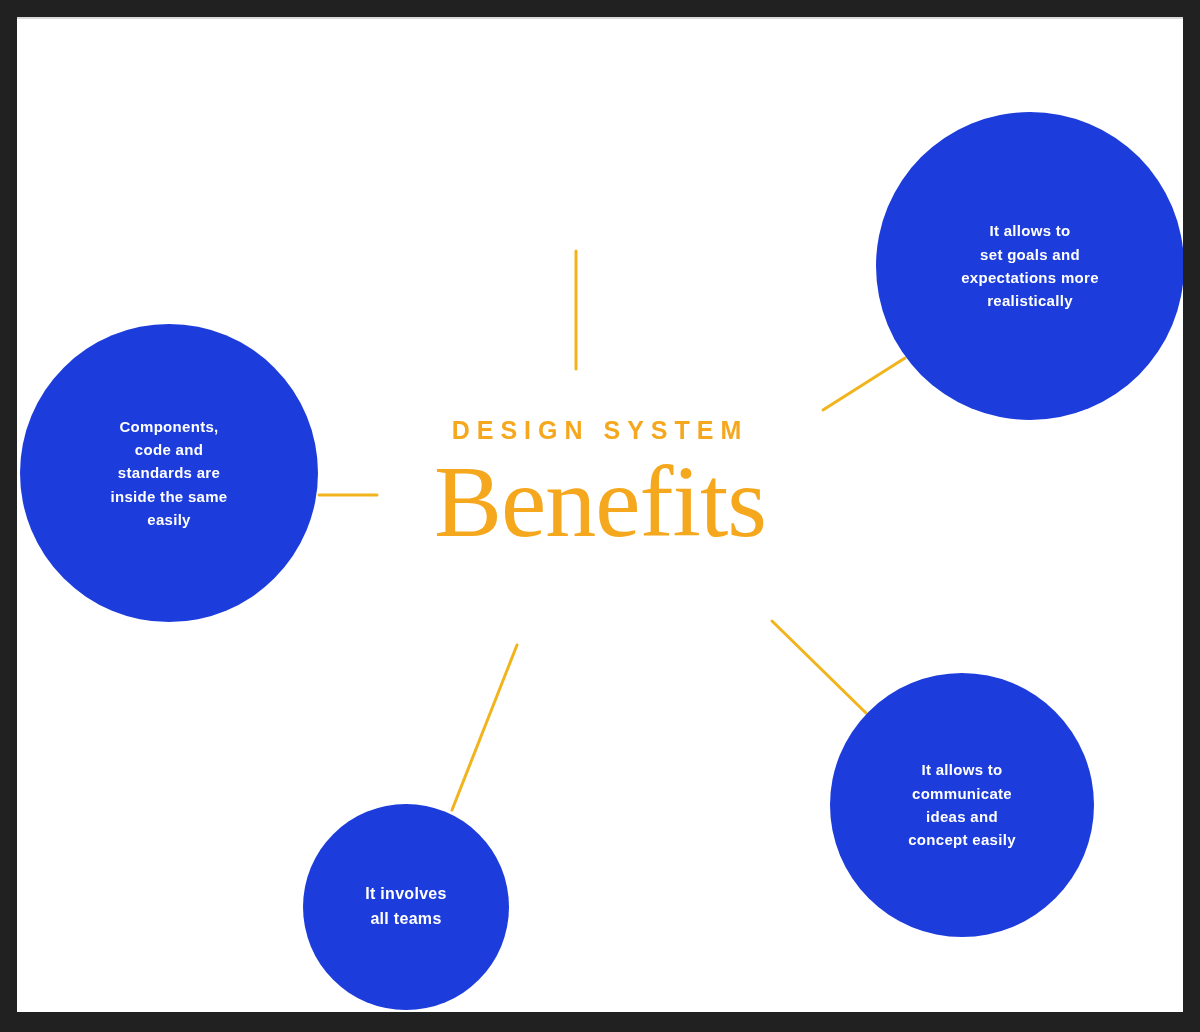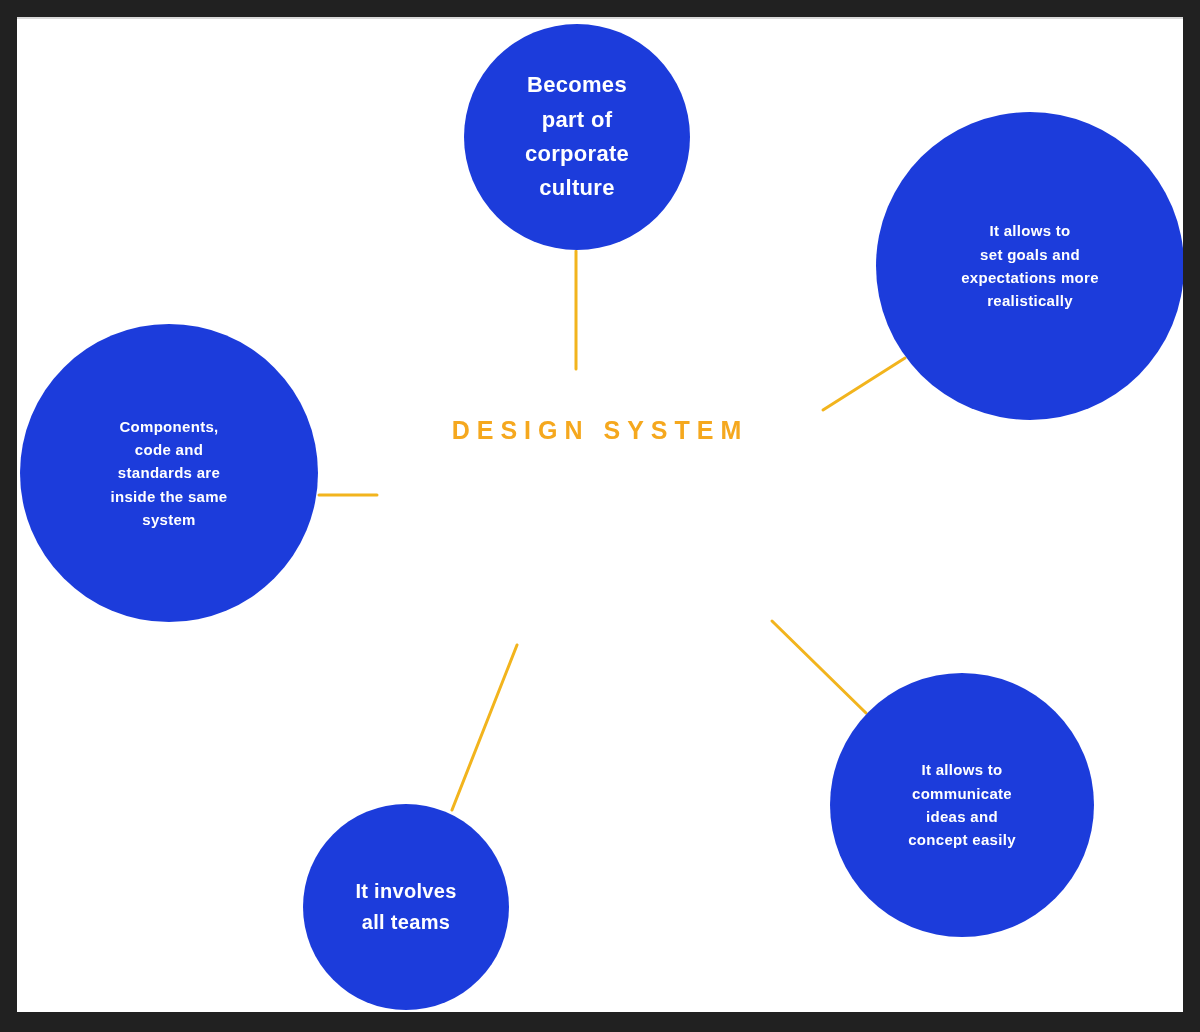"Becomes" div.node { html: <div> <div>Becomes part of corporate culture</div> </div> -> none }
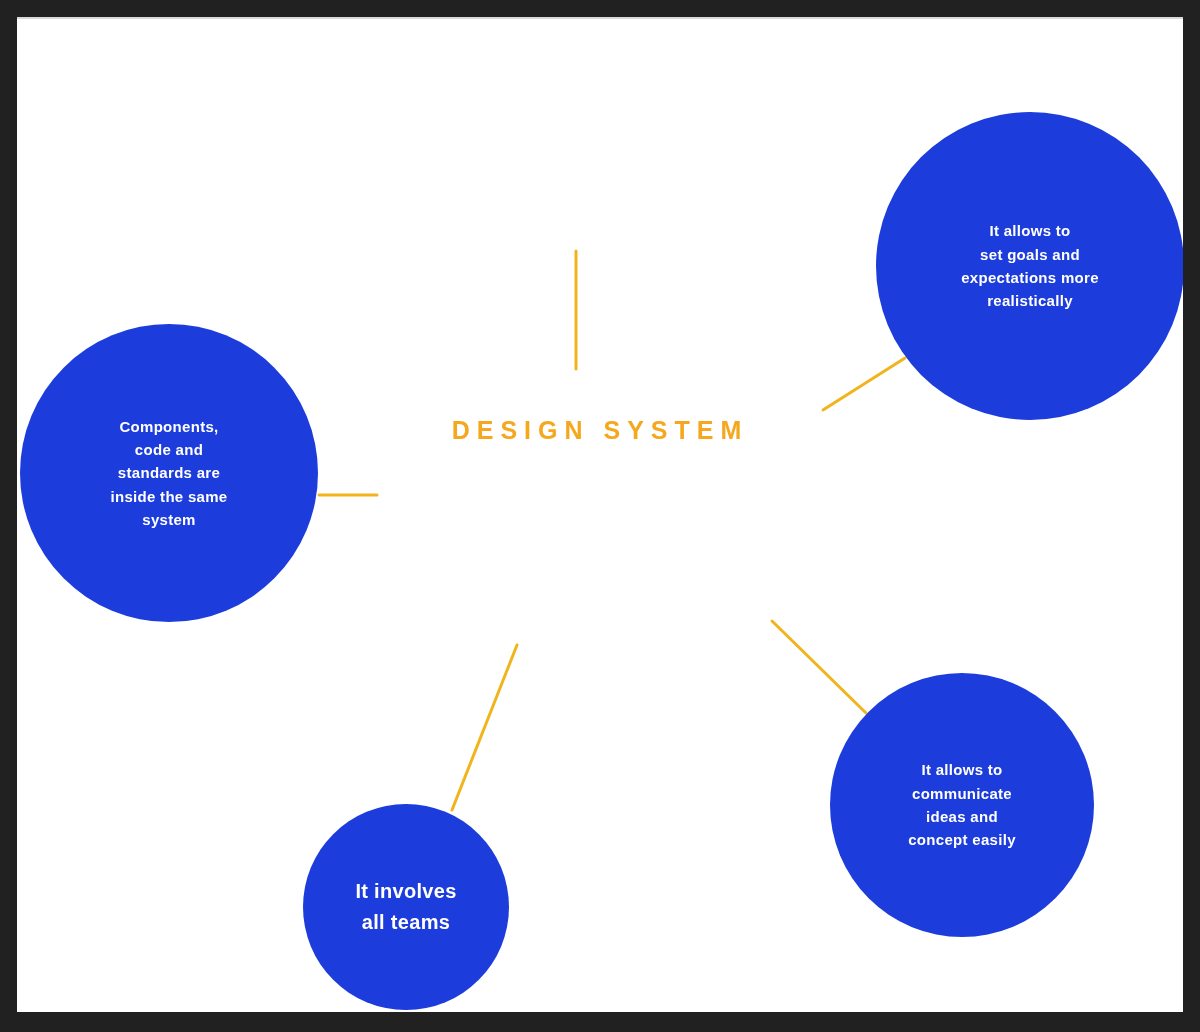"Components," div.node-text { text: system -> easily }
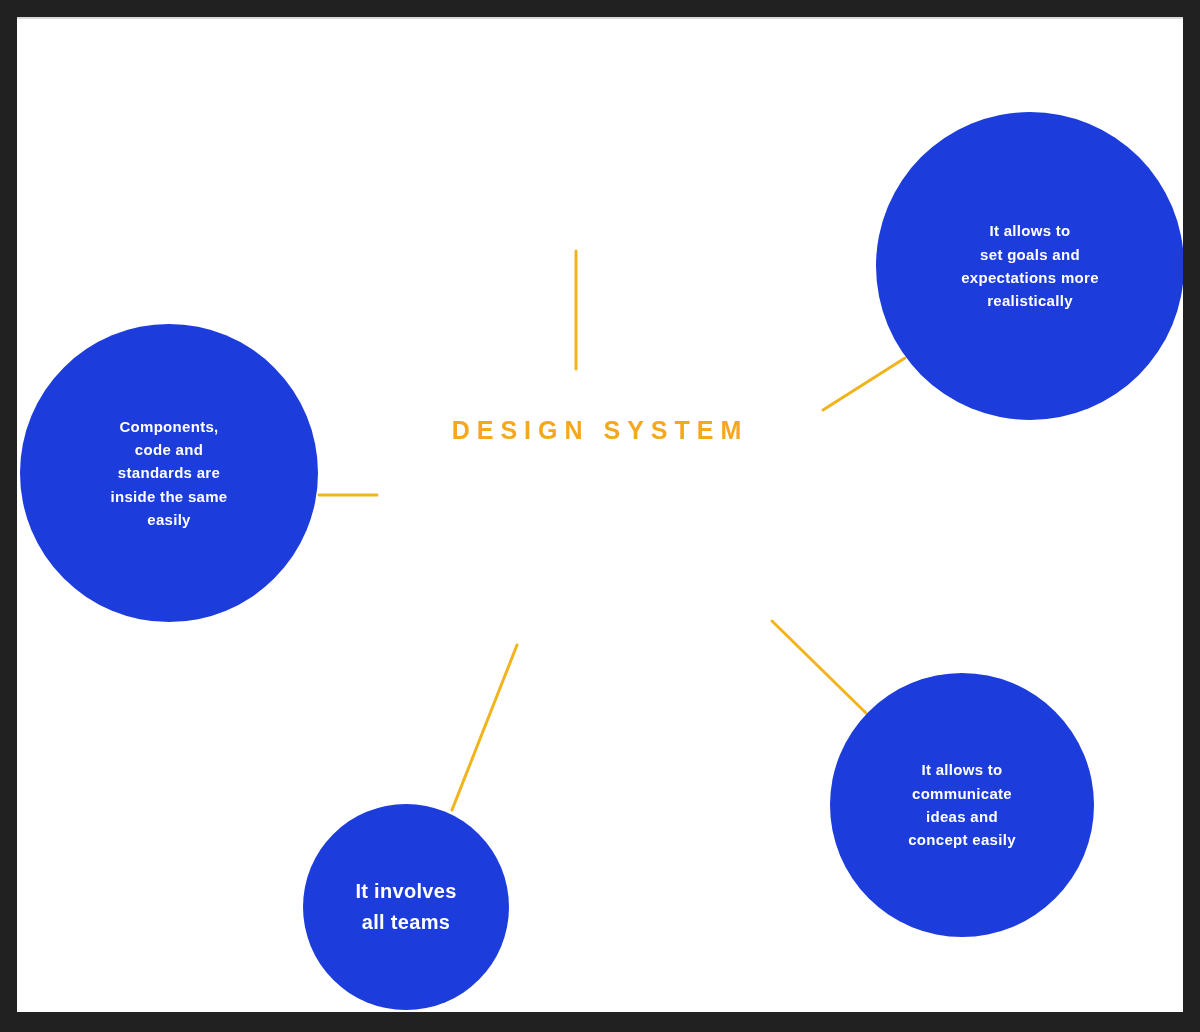"Benefits" div.main-title { html: none -> <div>Benefits</div> }
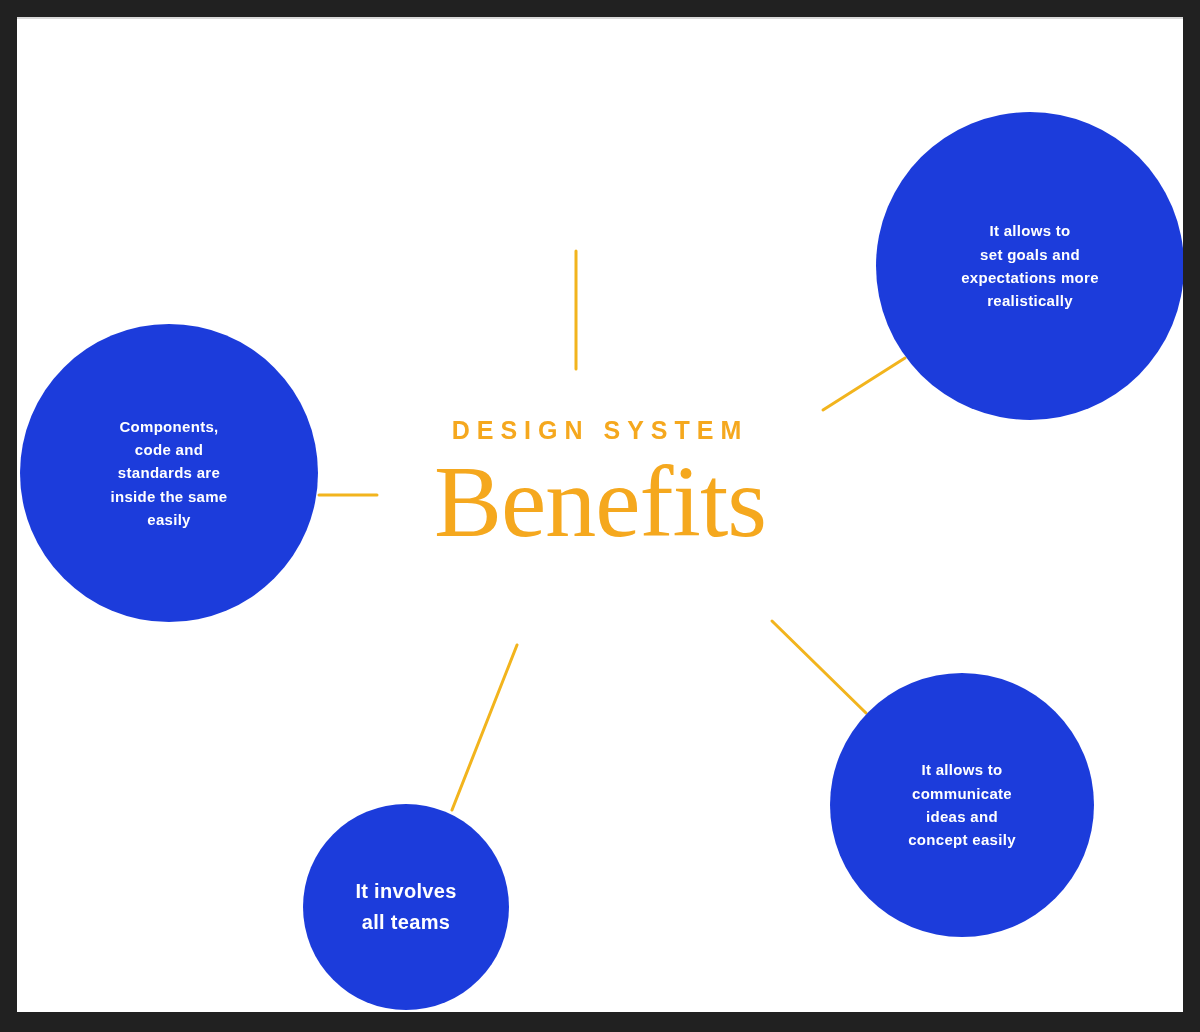"It involves" .node-involves-teams .node-text { font-size: 20px -> 16px }
